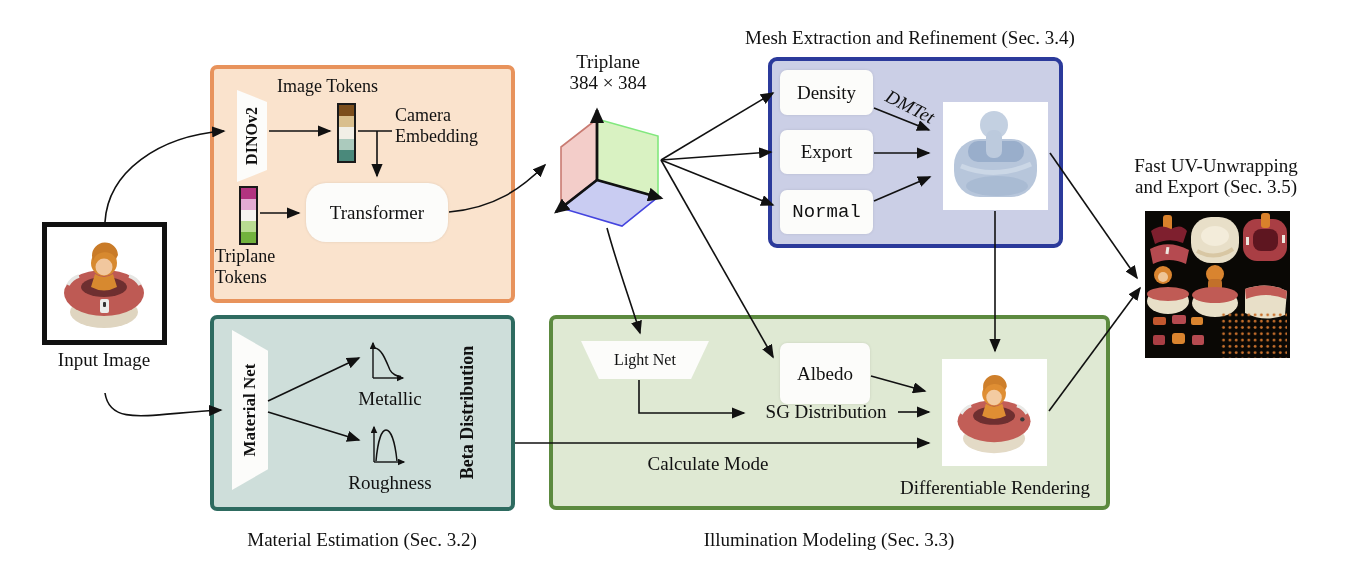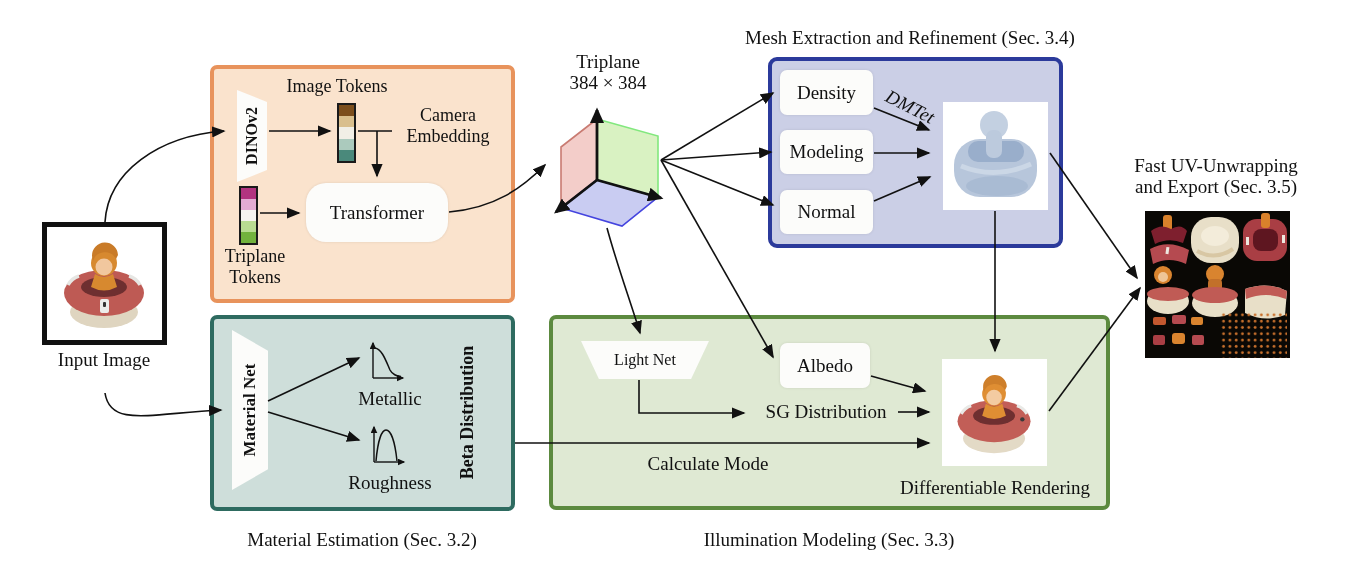"Image Tokens" .lbl-sm { text-align: center -> left }
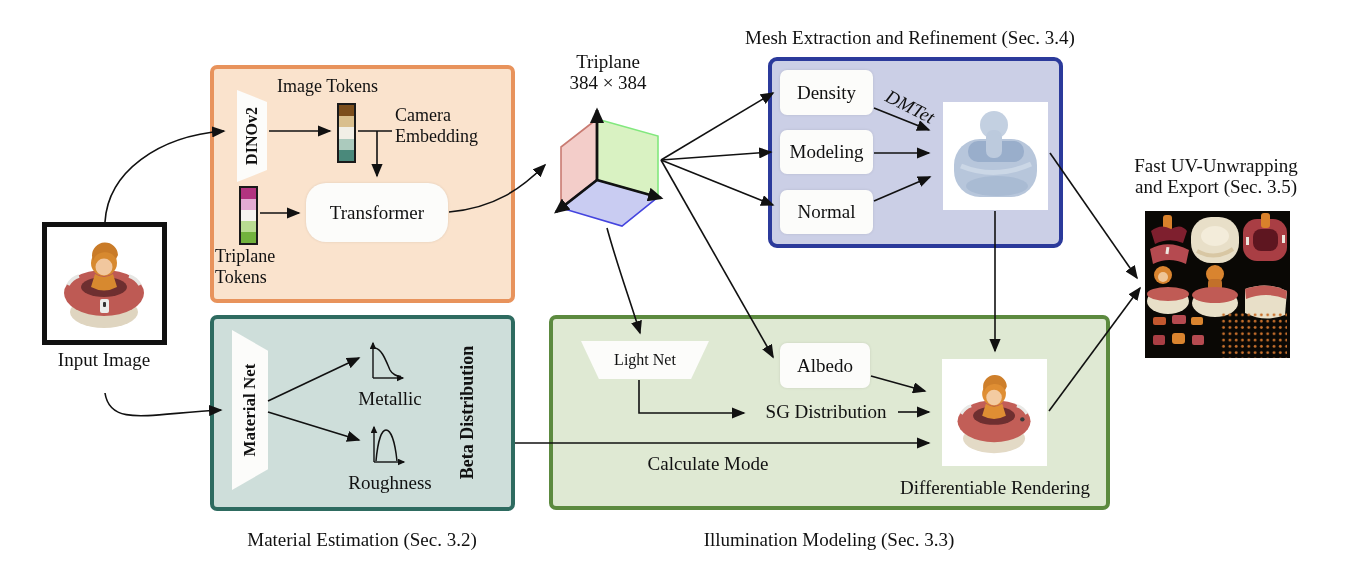"Modeling" span { text: Modeling -> Export }
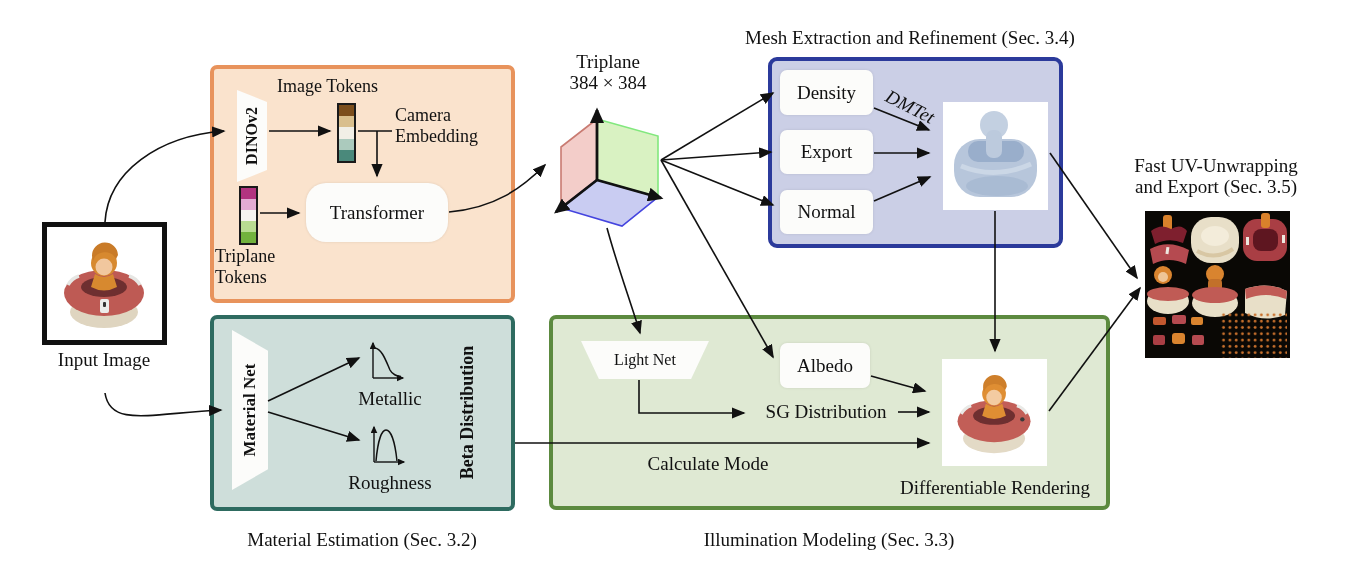"Normal" div.chip { font-family: none -> Liberation Mono, monospace }
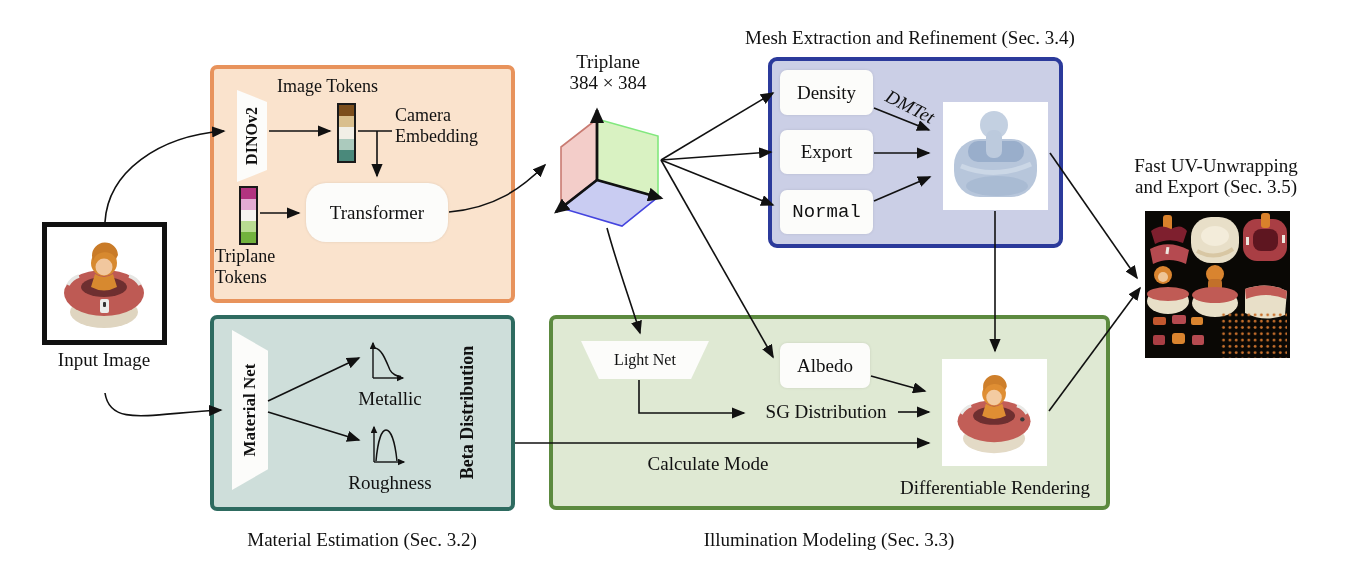"Albedo" div.chip { height: 45px -> 61px }
